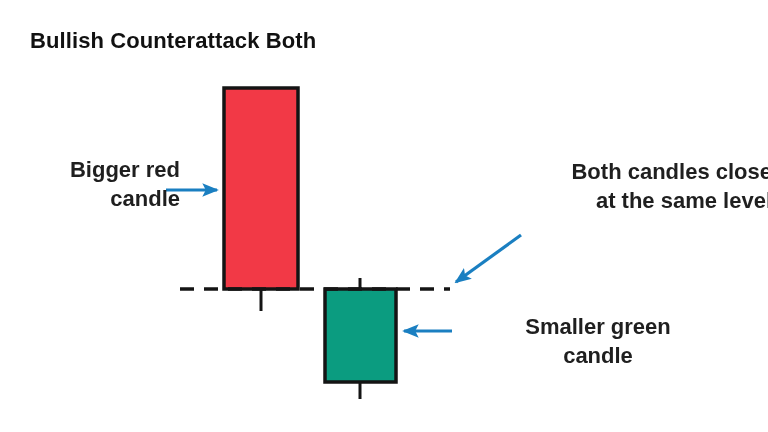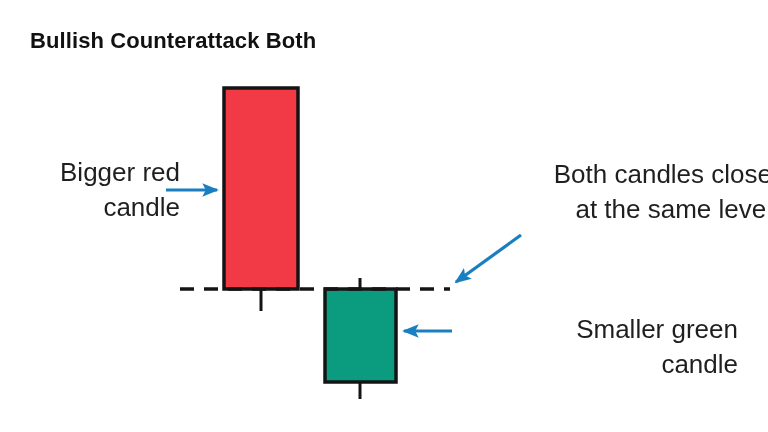"Bigger red" .annotation { font-size: 26px -> 22px; font-weight: none -> bold }
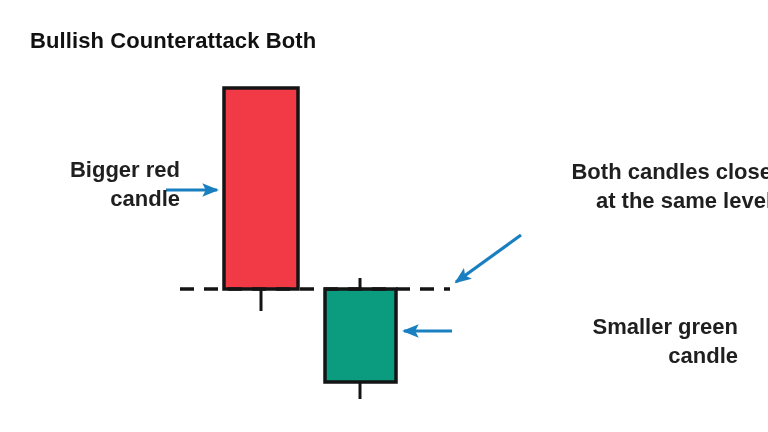"Smaller green" .annotation.bottom-label { text-align: right -> center }
